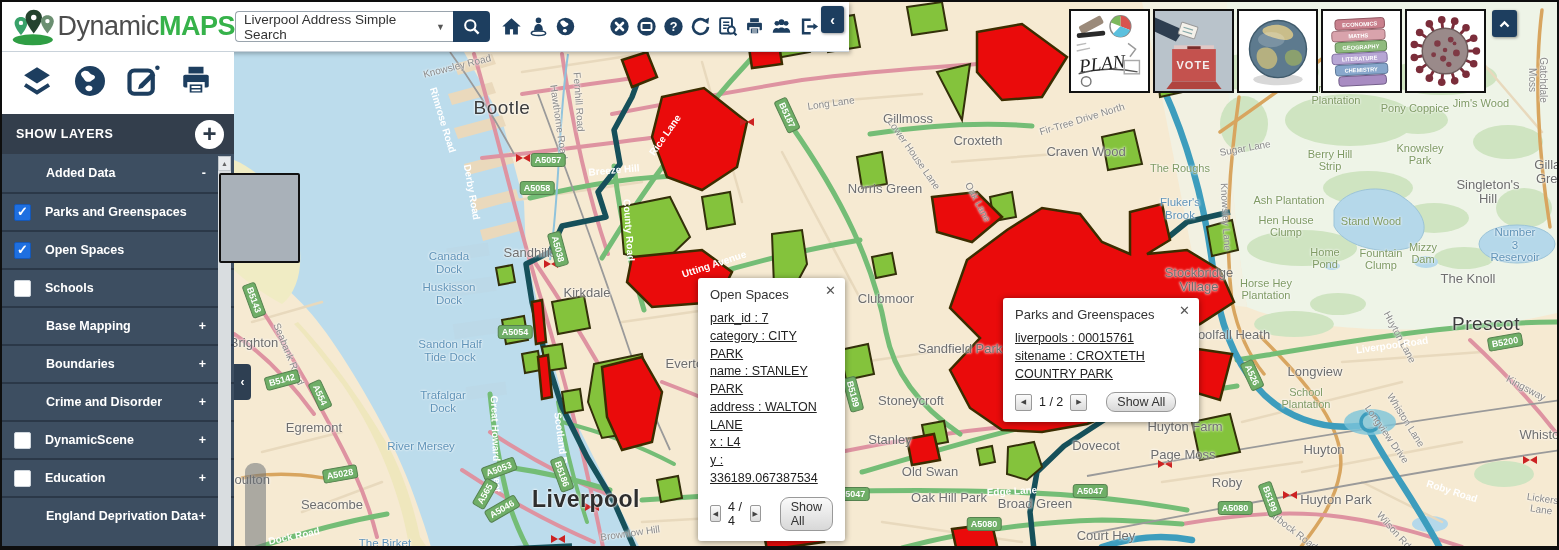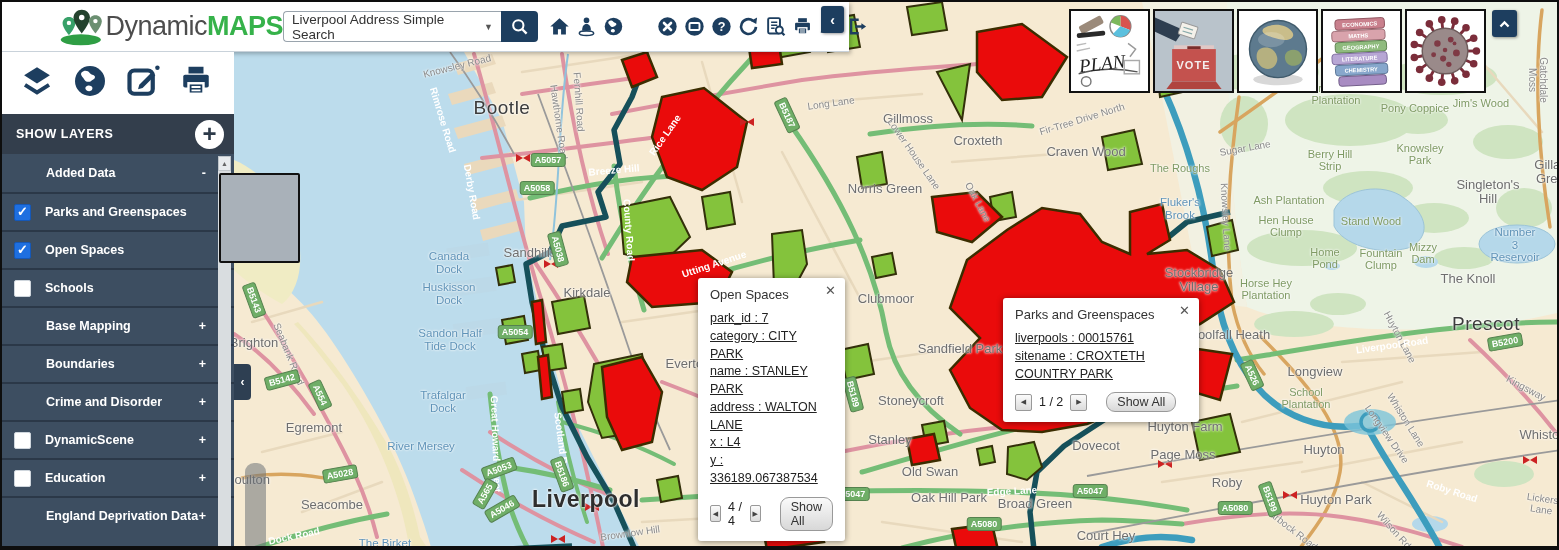"DynamicMAPS" #header { padding-left: 48px -> none }
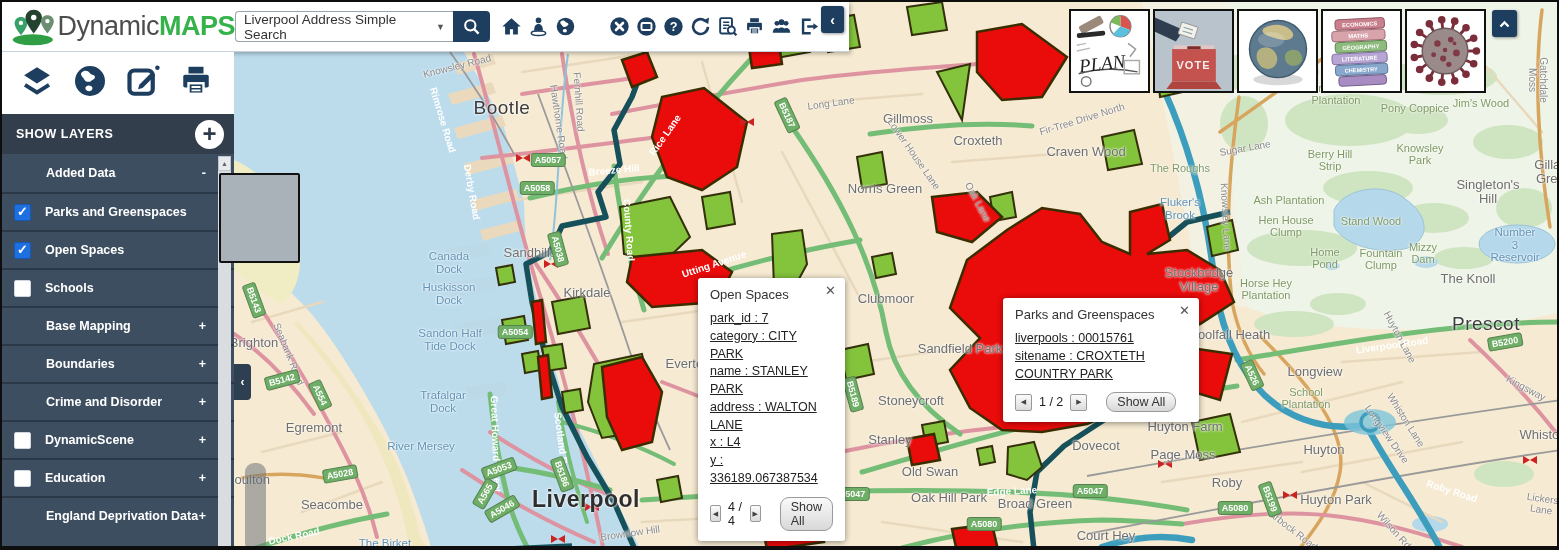"Sandon Half" div.mlbl { top: 338px -> 349px }
